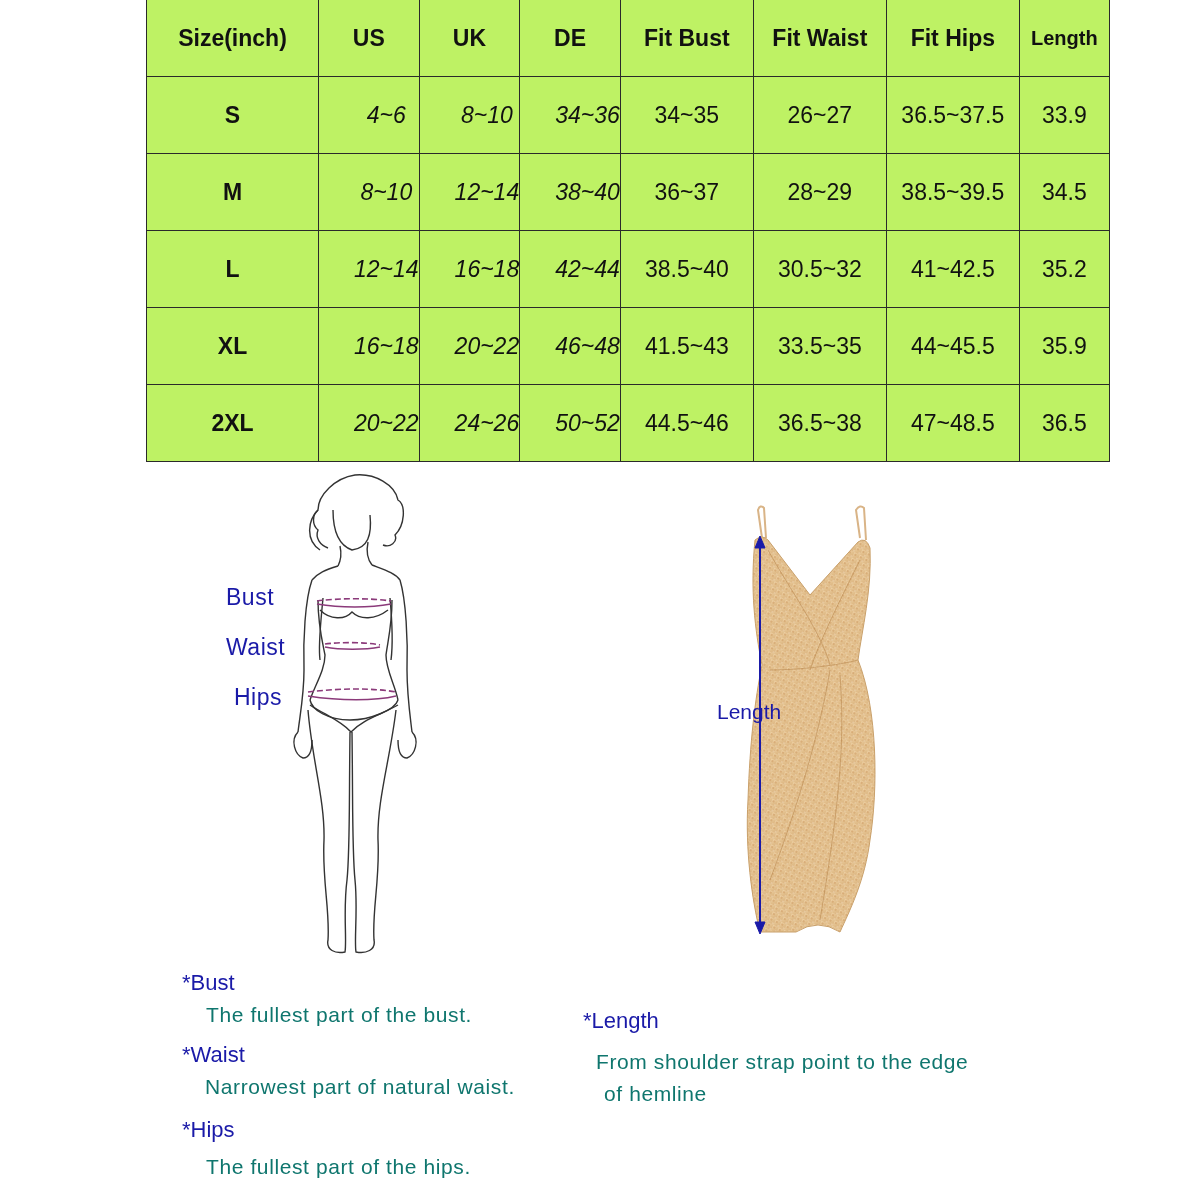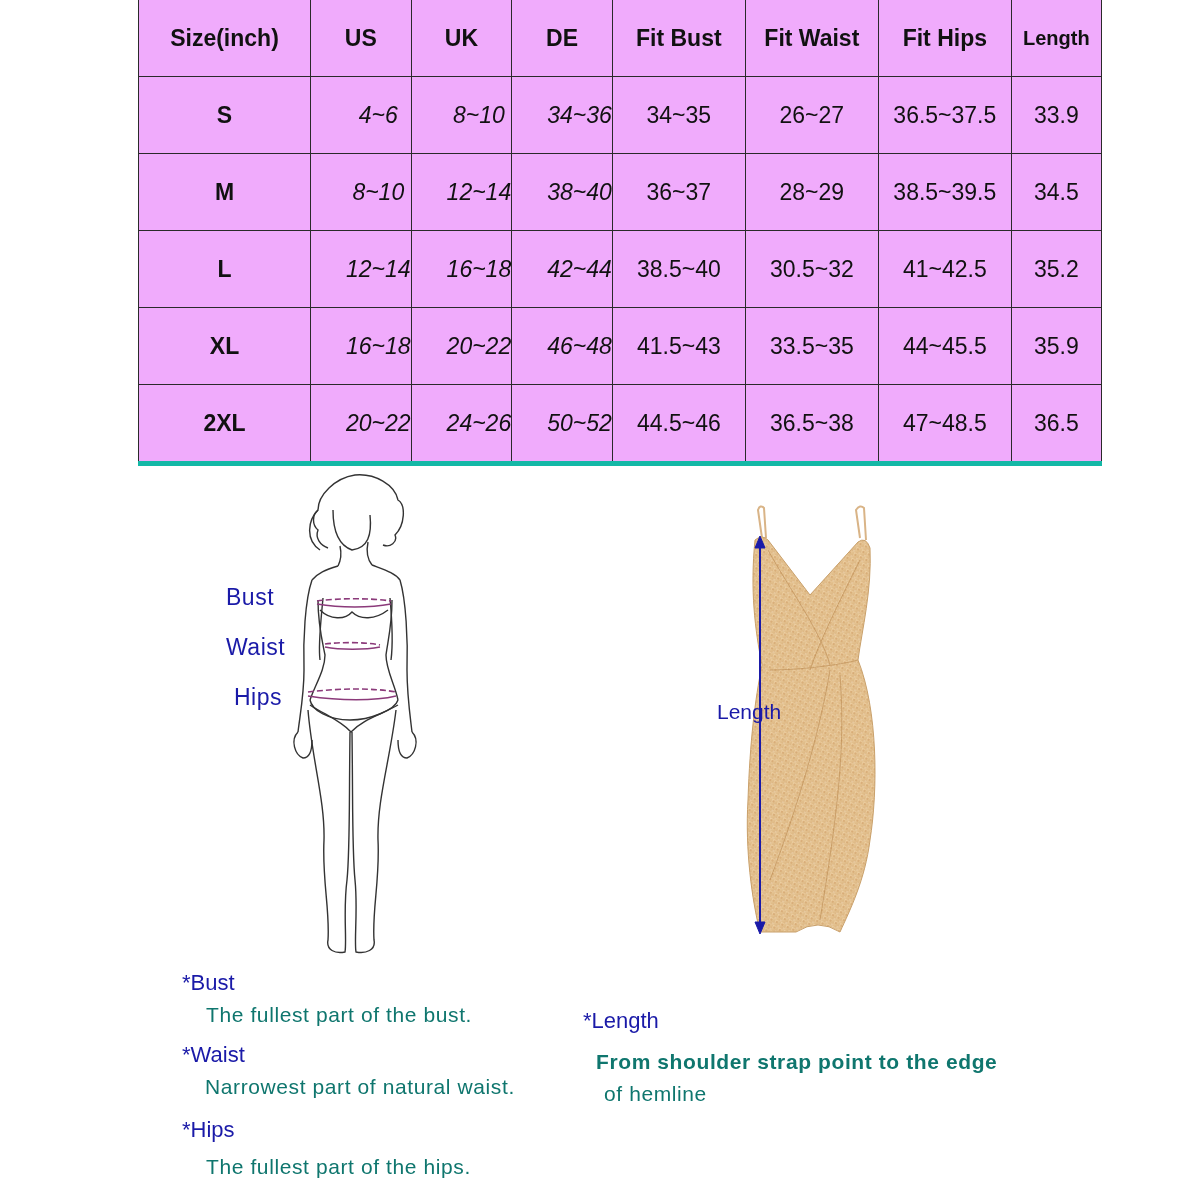"Size(inch)" .size-table { background: #f0abfc -> #bef264; border-bottom: 5px solid #14b8a6 -> 1px solid #14b8a6; left: 138px -> 146px }
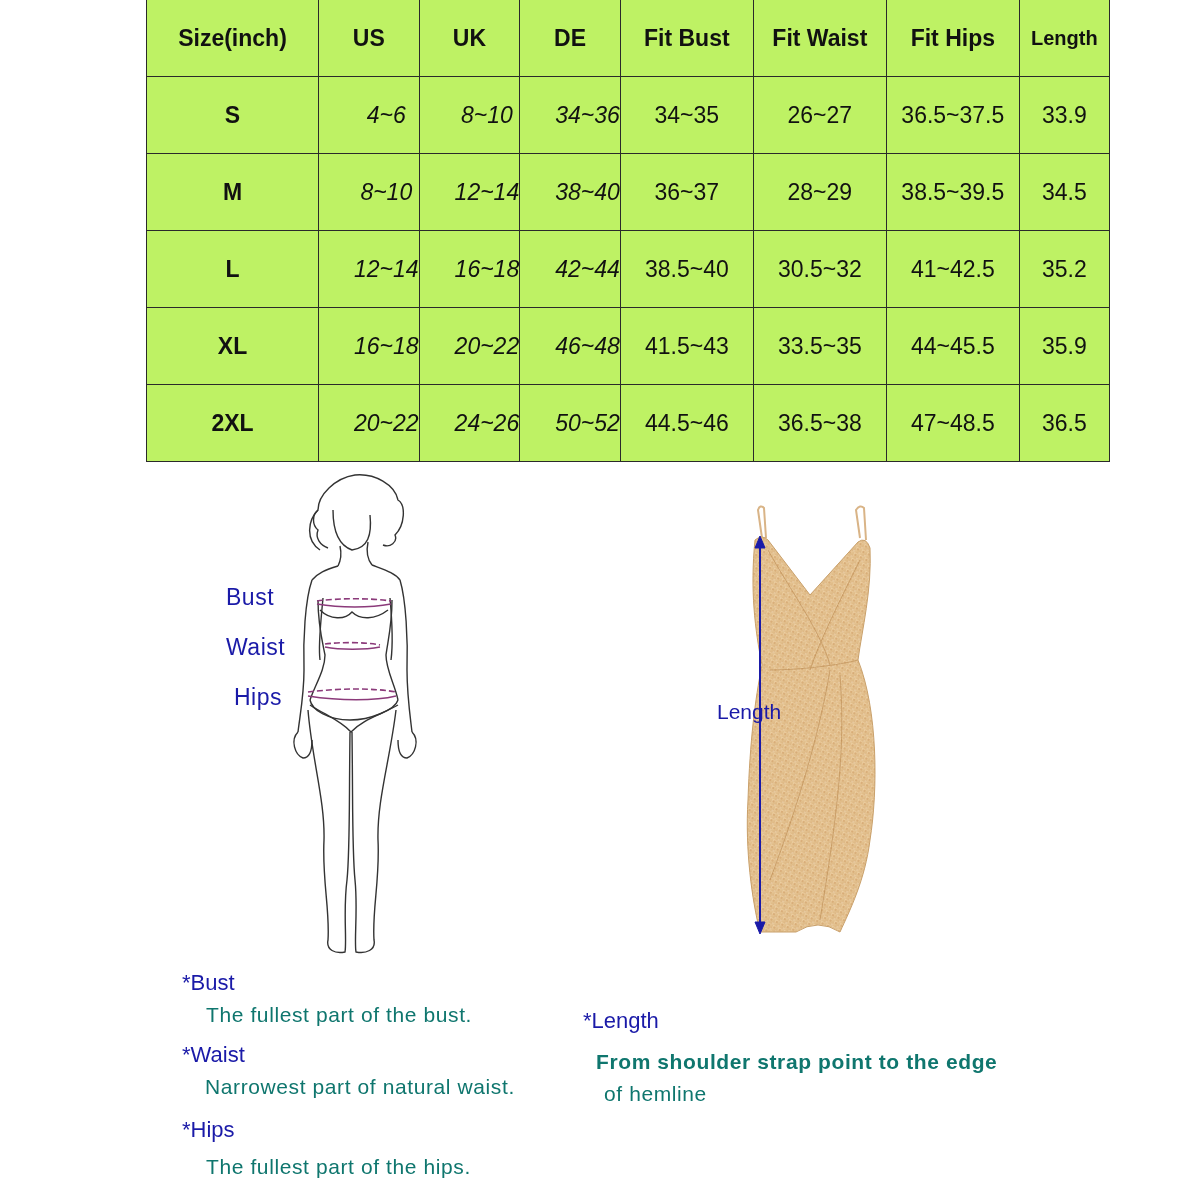"From shoulder strap point to" div.note-text { font-weight: bold -> none }
